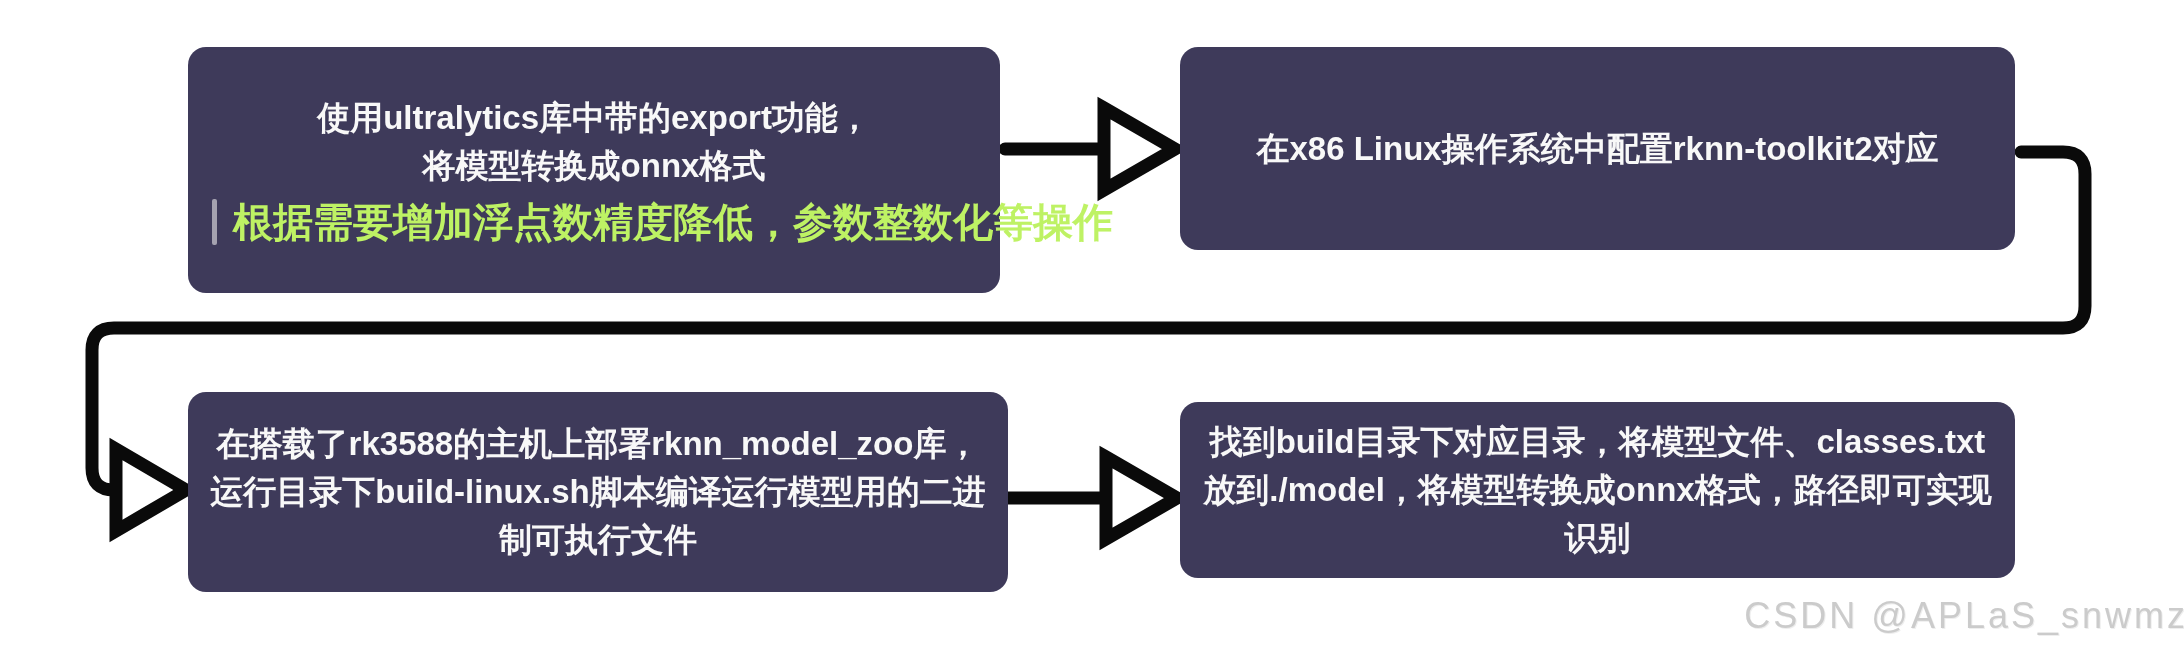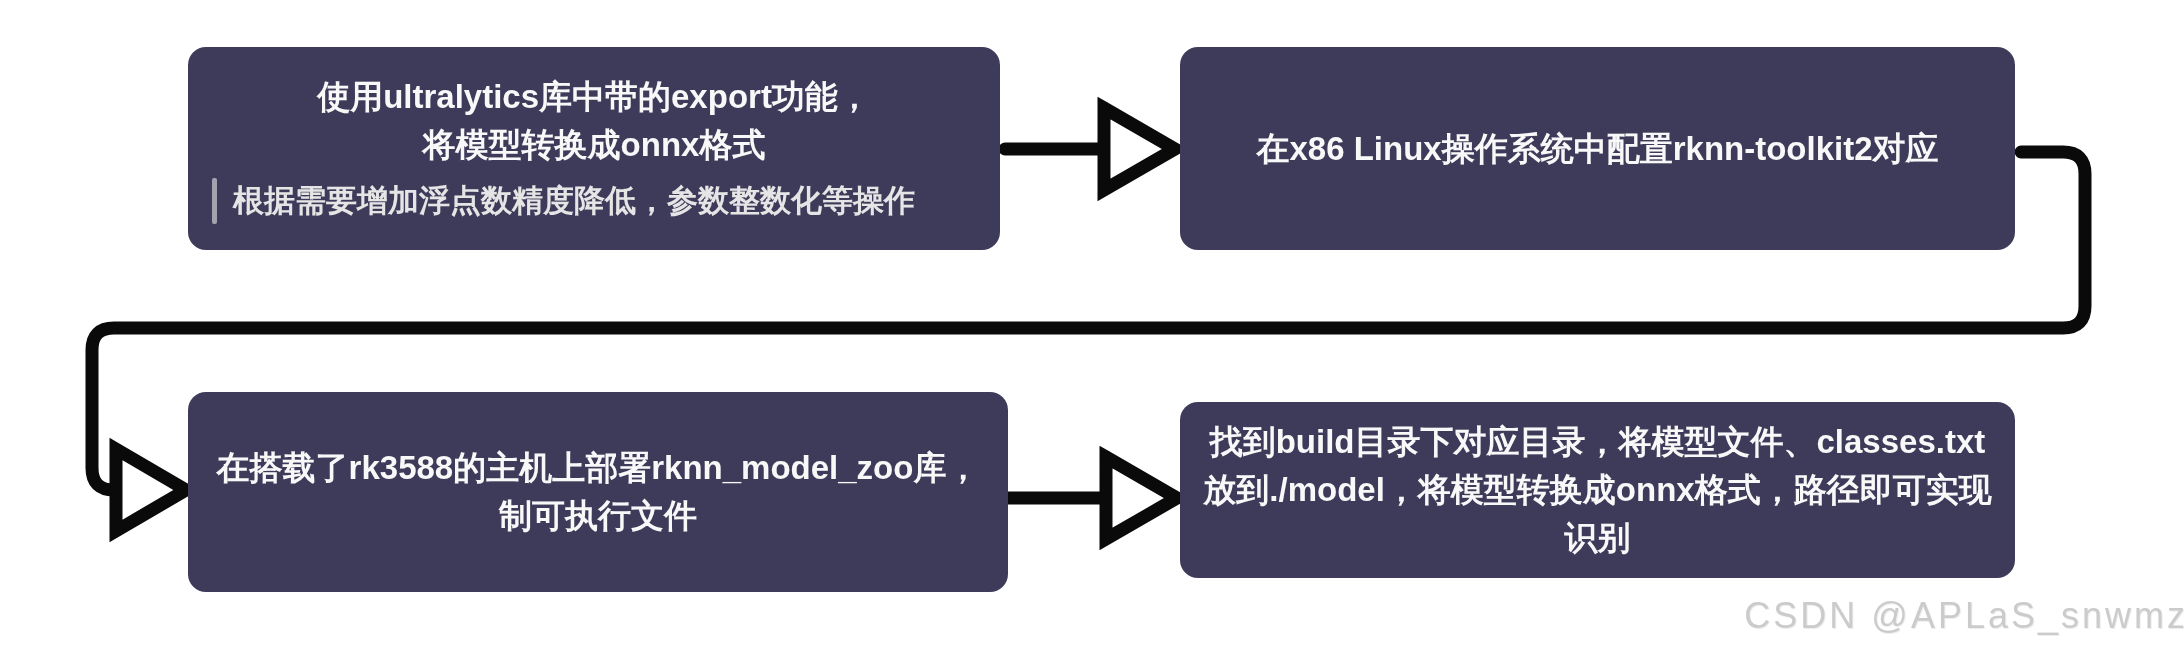"使用ultralytics库中带的export功能，" .step-1 { height: 203px -> 246px }
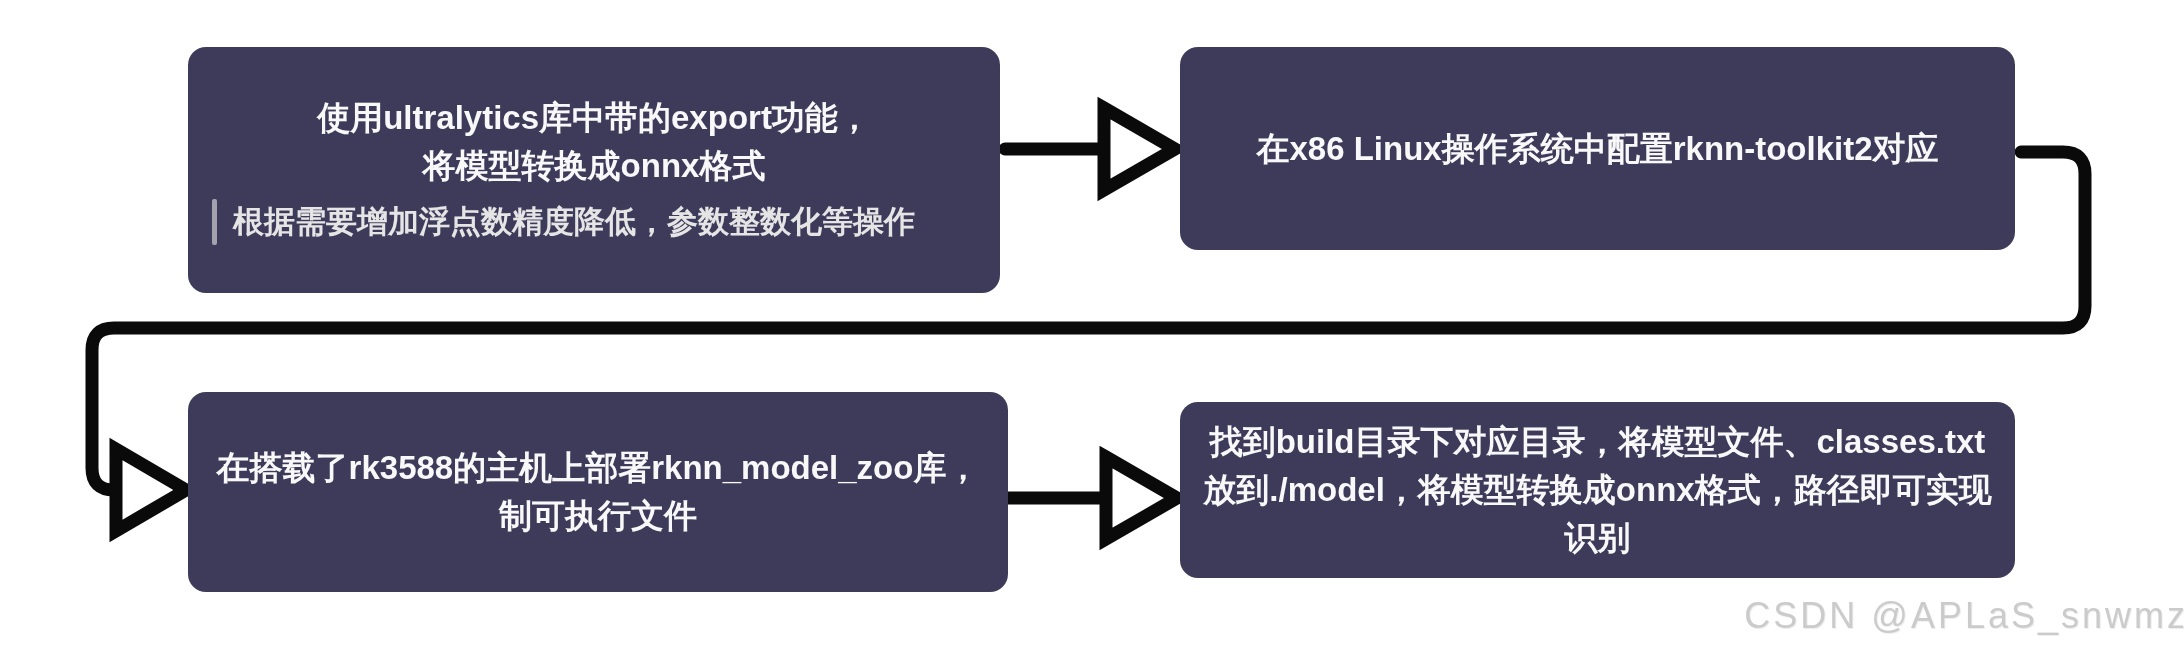"根据需要增加浮点数精度降低，参数整数化等操作" .note-row { color: #e5e5e5 -> #bef264; font-size: 31px -> 40px }
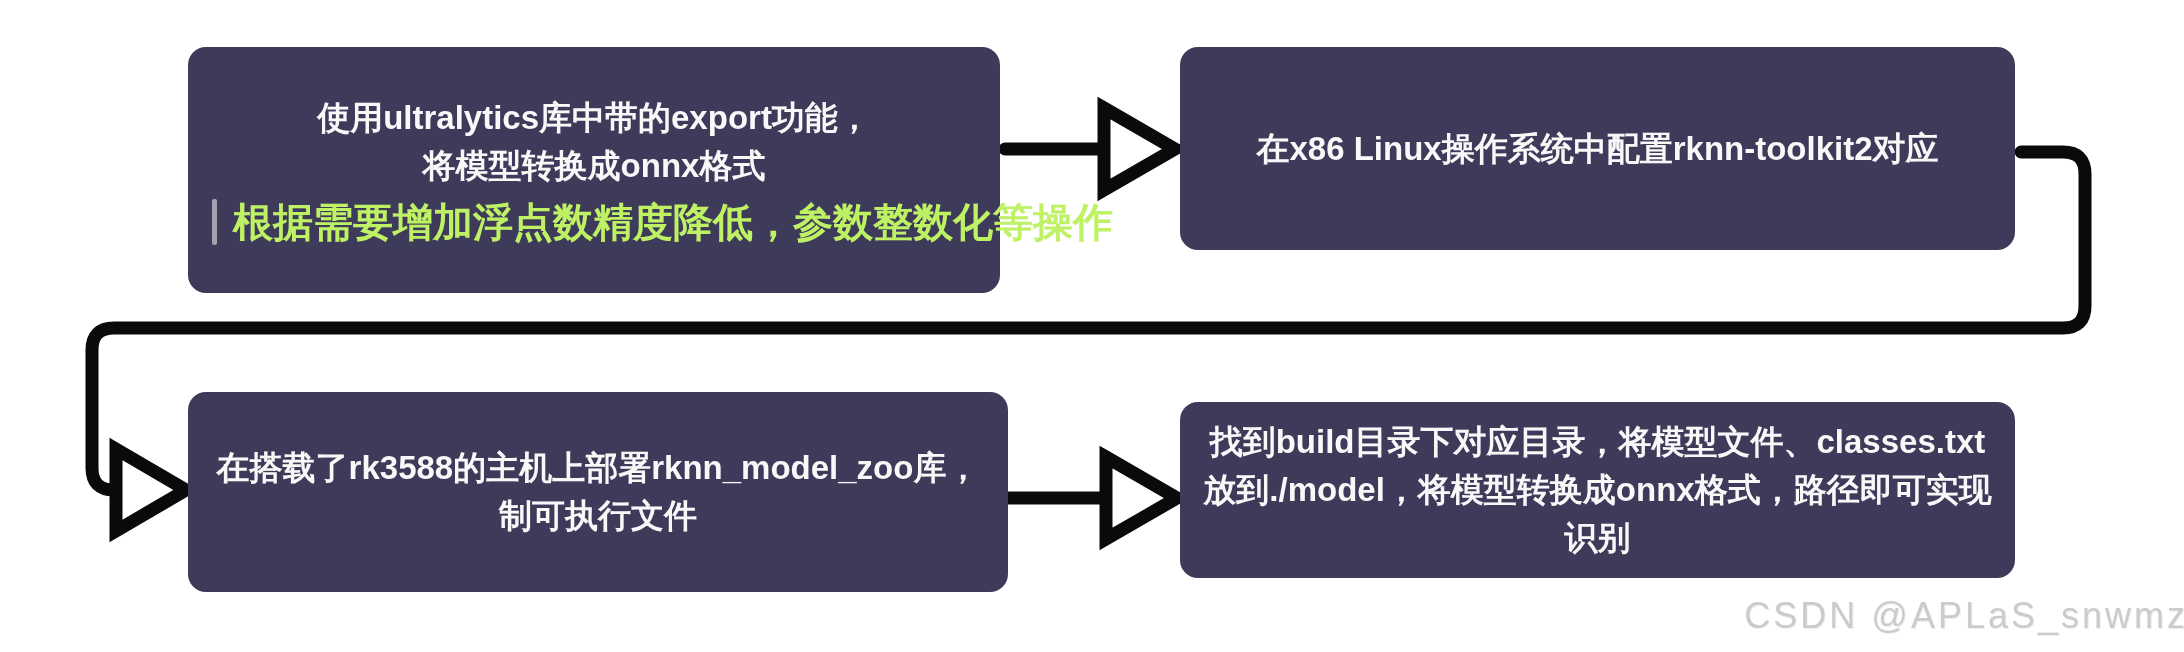"运行目录下build-linux.sh脚本编译运行模型用的二进" div.box-line { html: none -> <div>运行目录下build-linux.sh脚本编译运行模型用的二进</div> }
